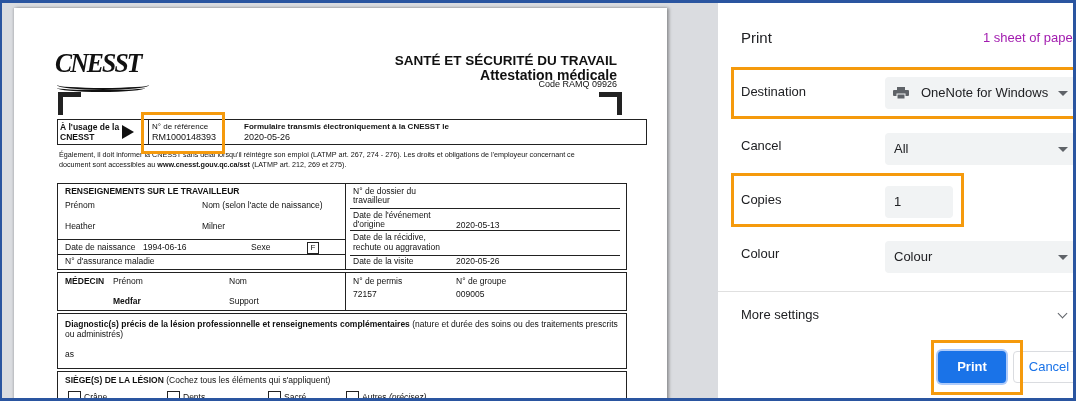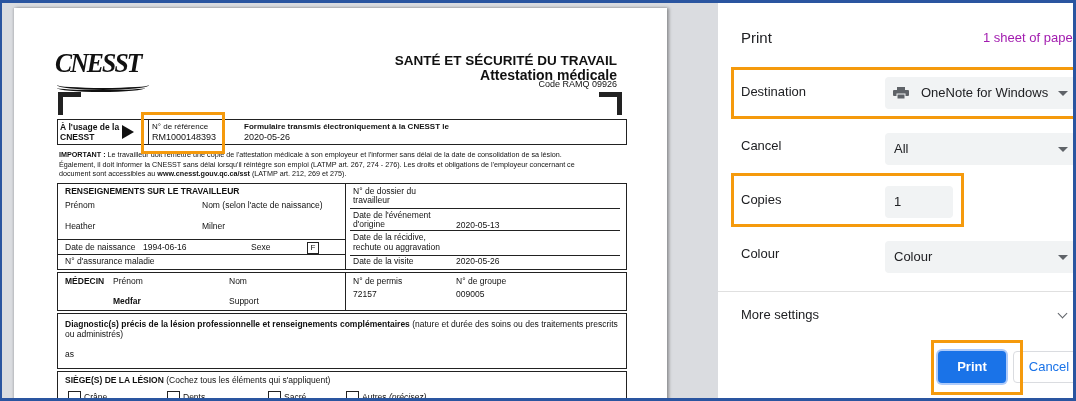"À l'usage de la" div.box { padding-left: none -> 20px }
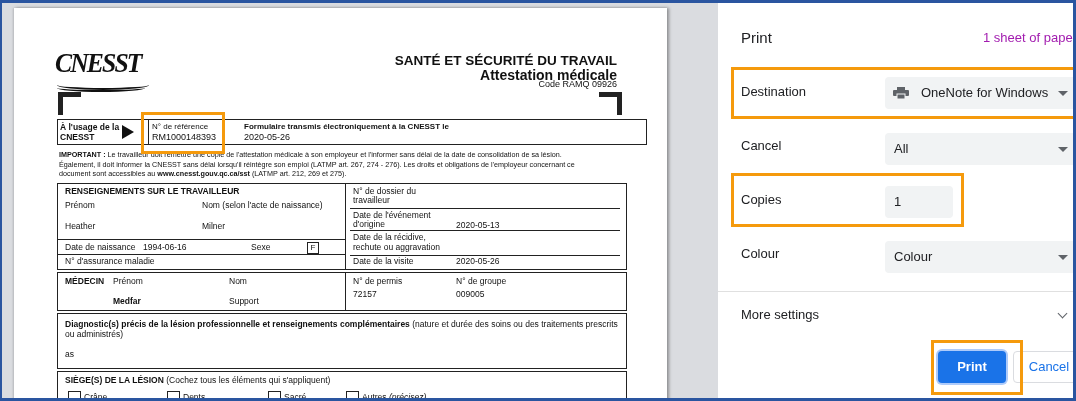"IMPORTANT : Le travailleur doit" div { html: <div><b>IMPORTANT :</b> <span>Le travailleur doit remettre une copie de l'attestation médicale à son employeur et l'informer sans délai de la date de consolidation de sa lésion.</span></div> -> none }
